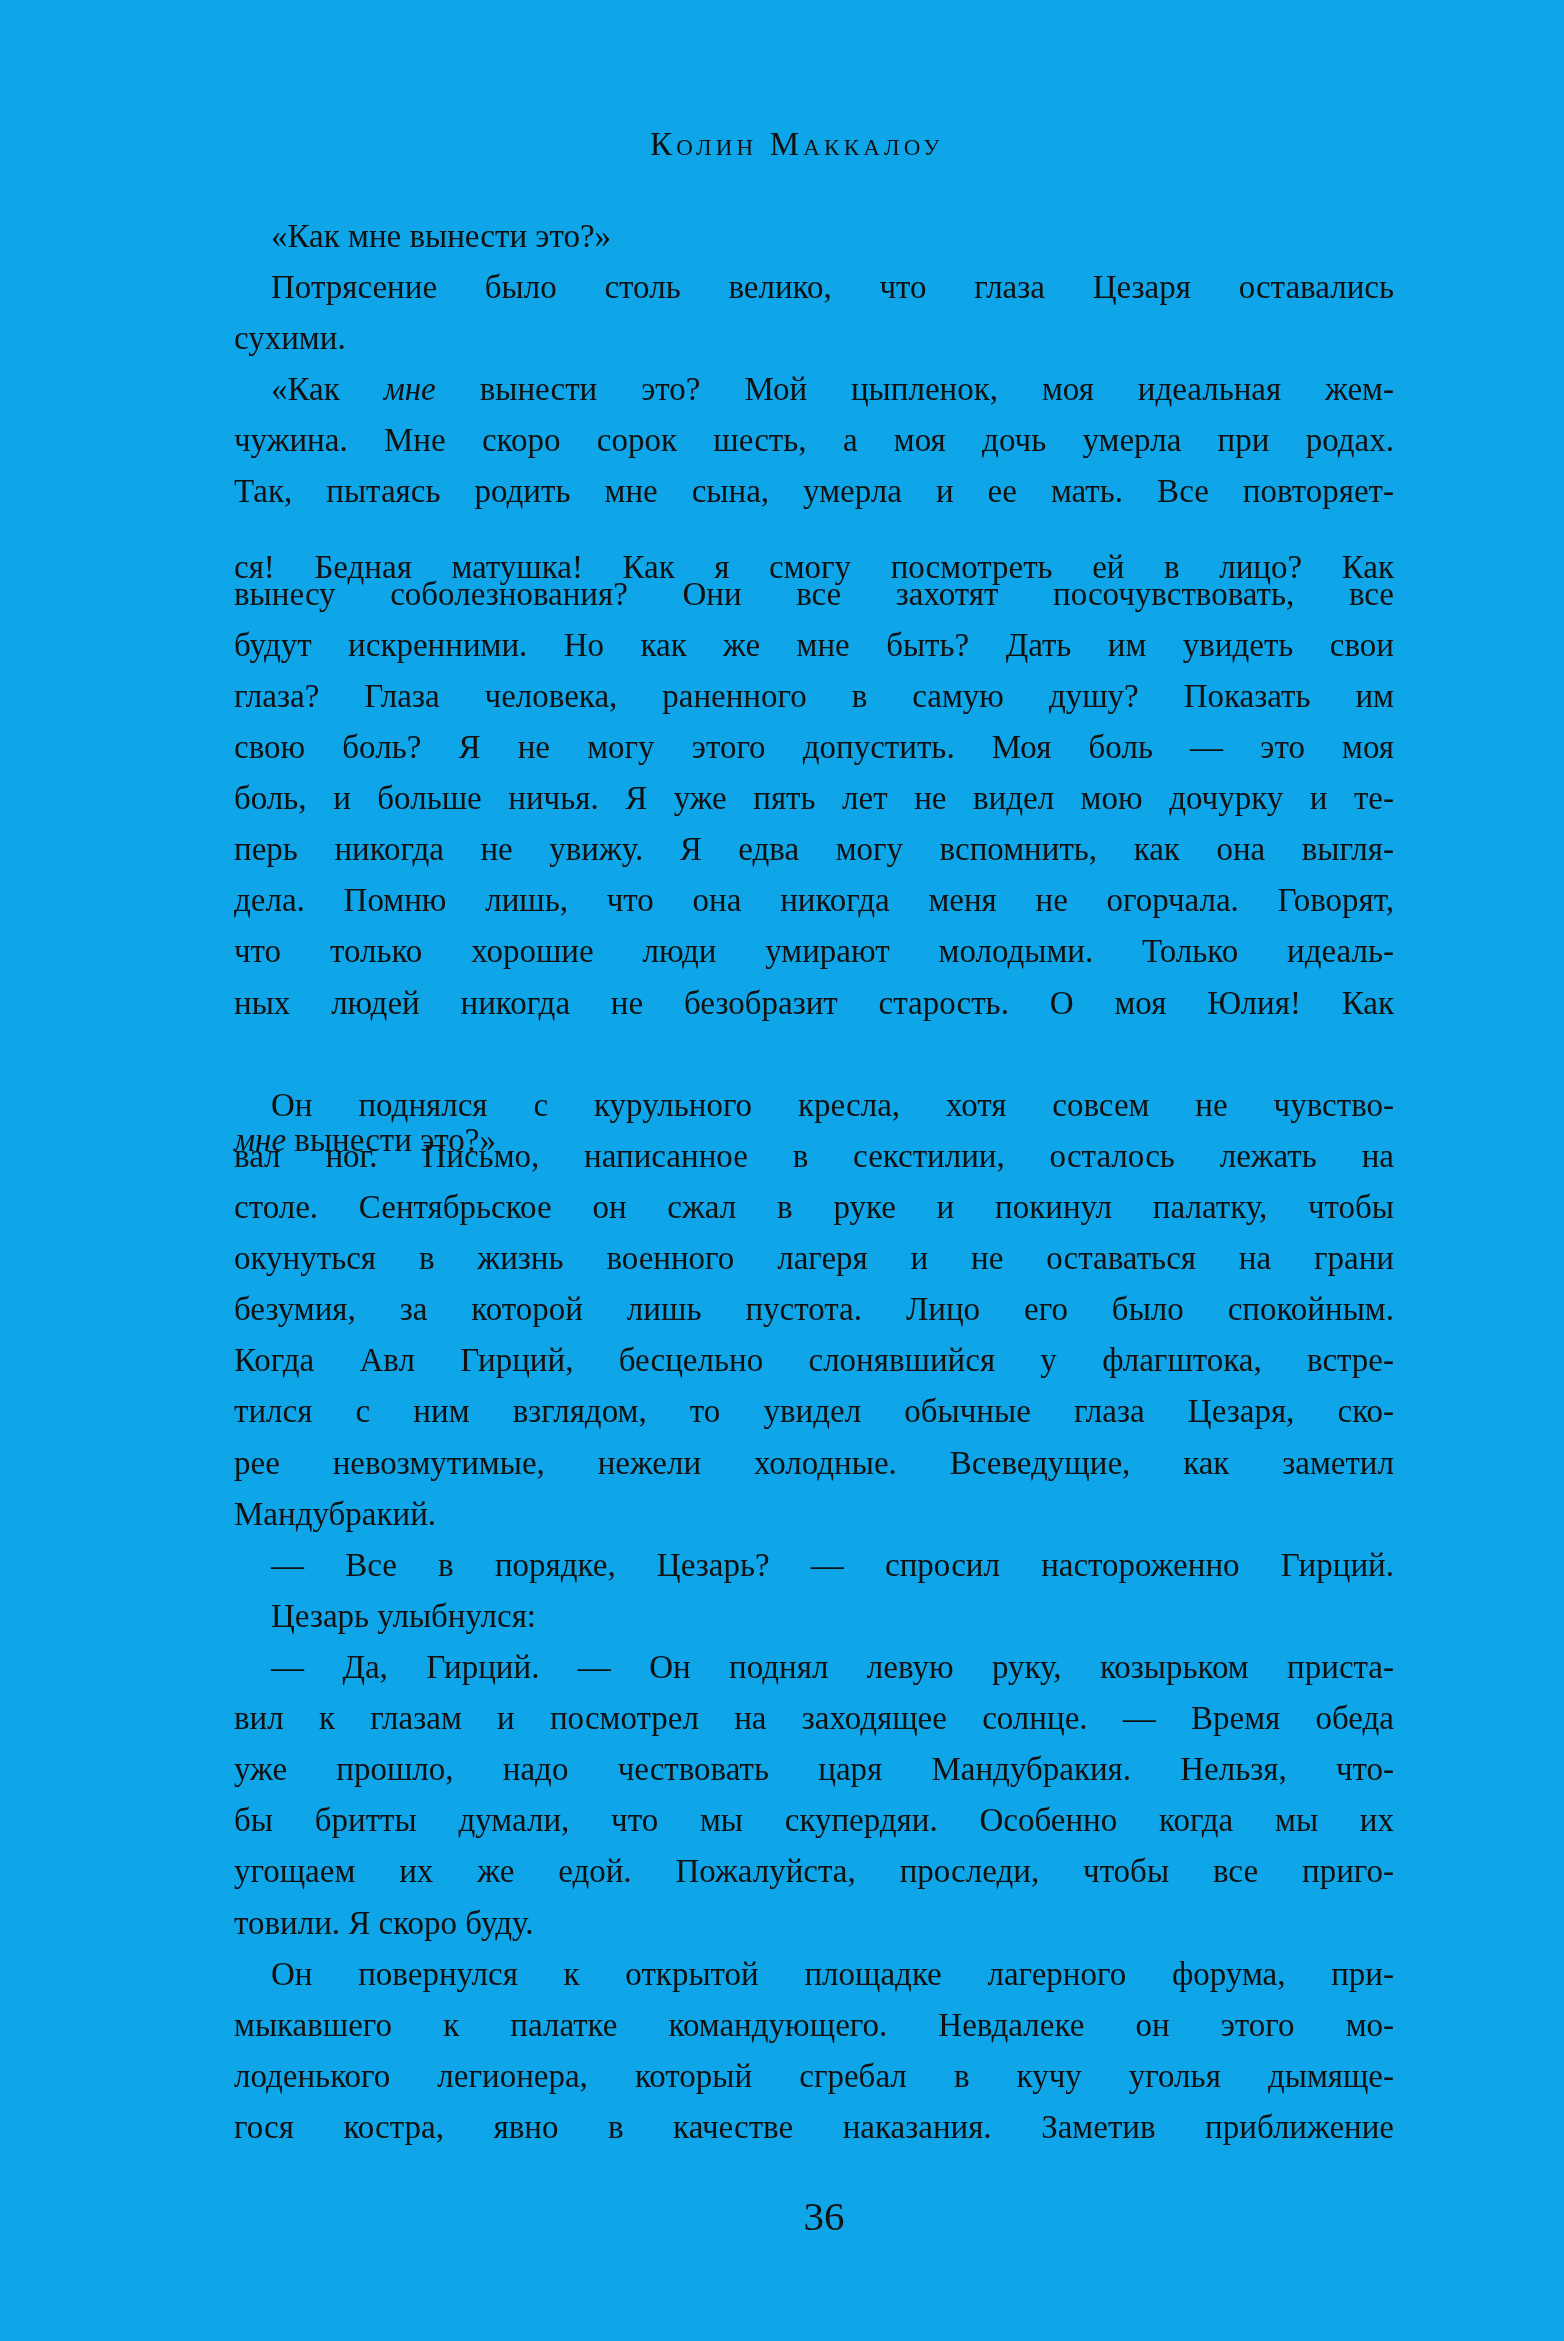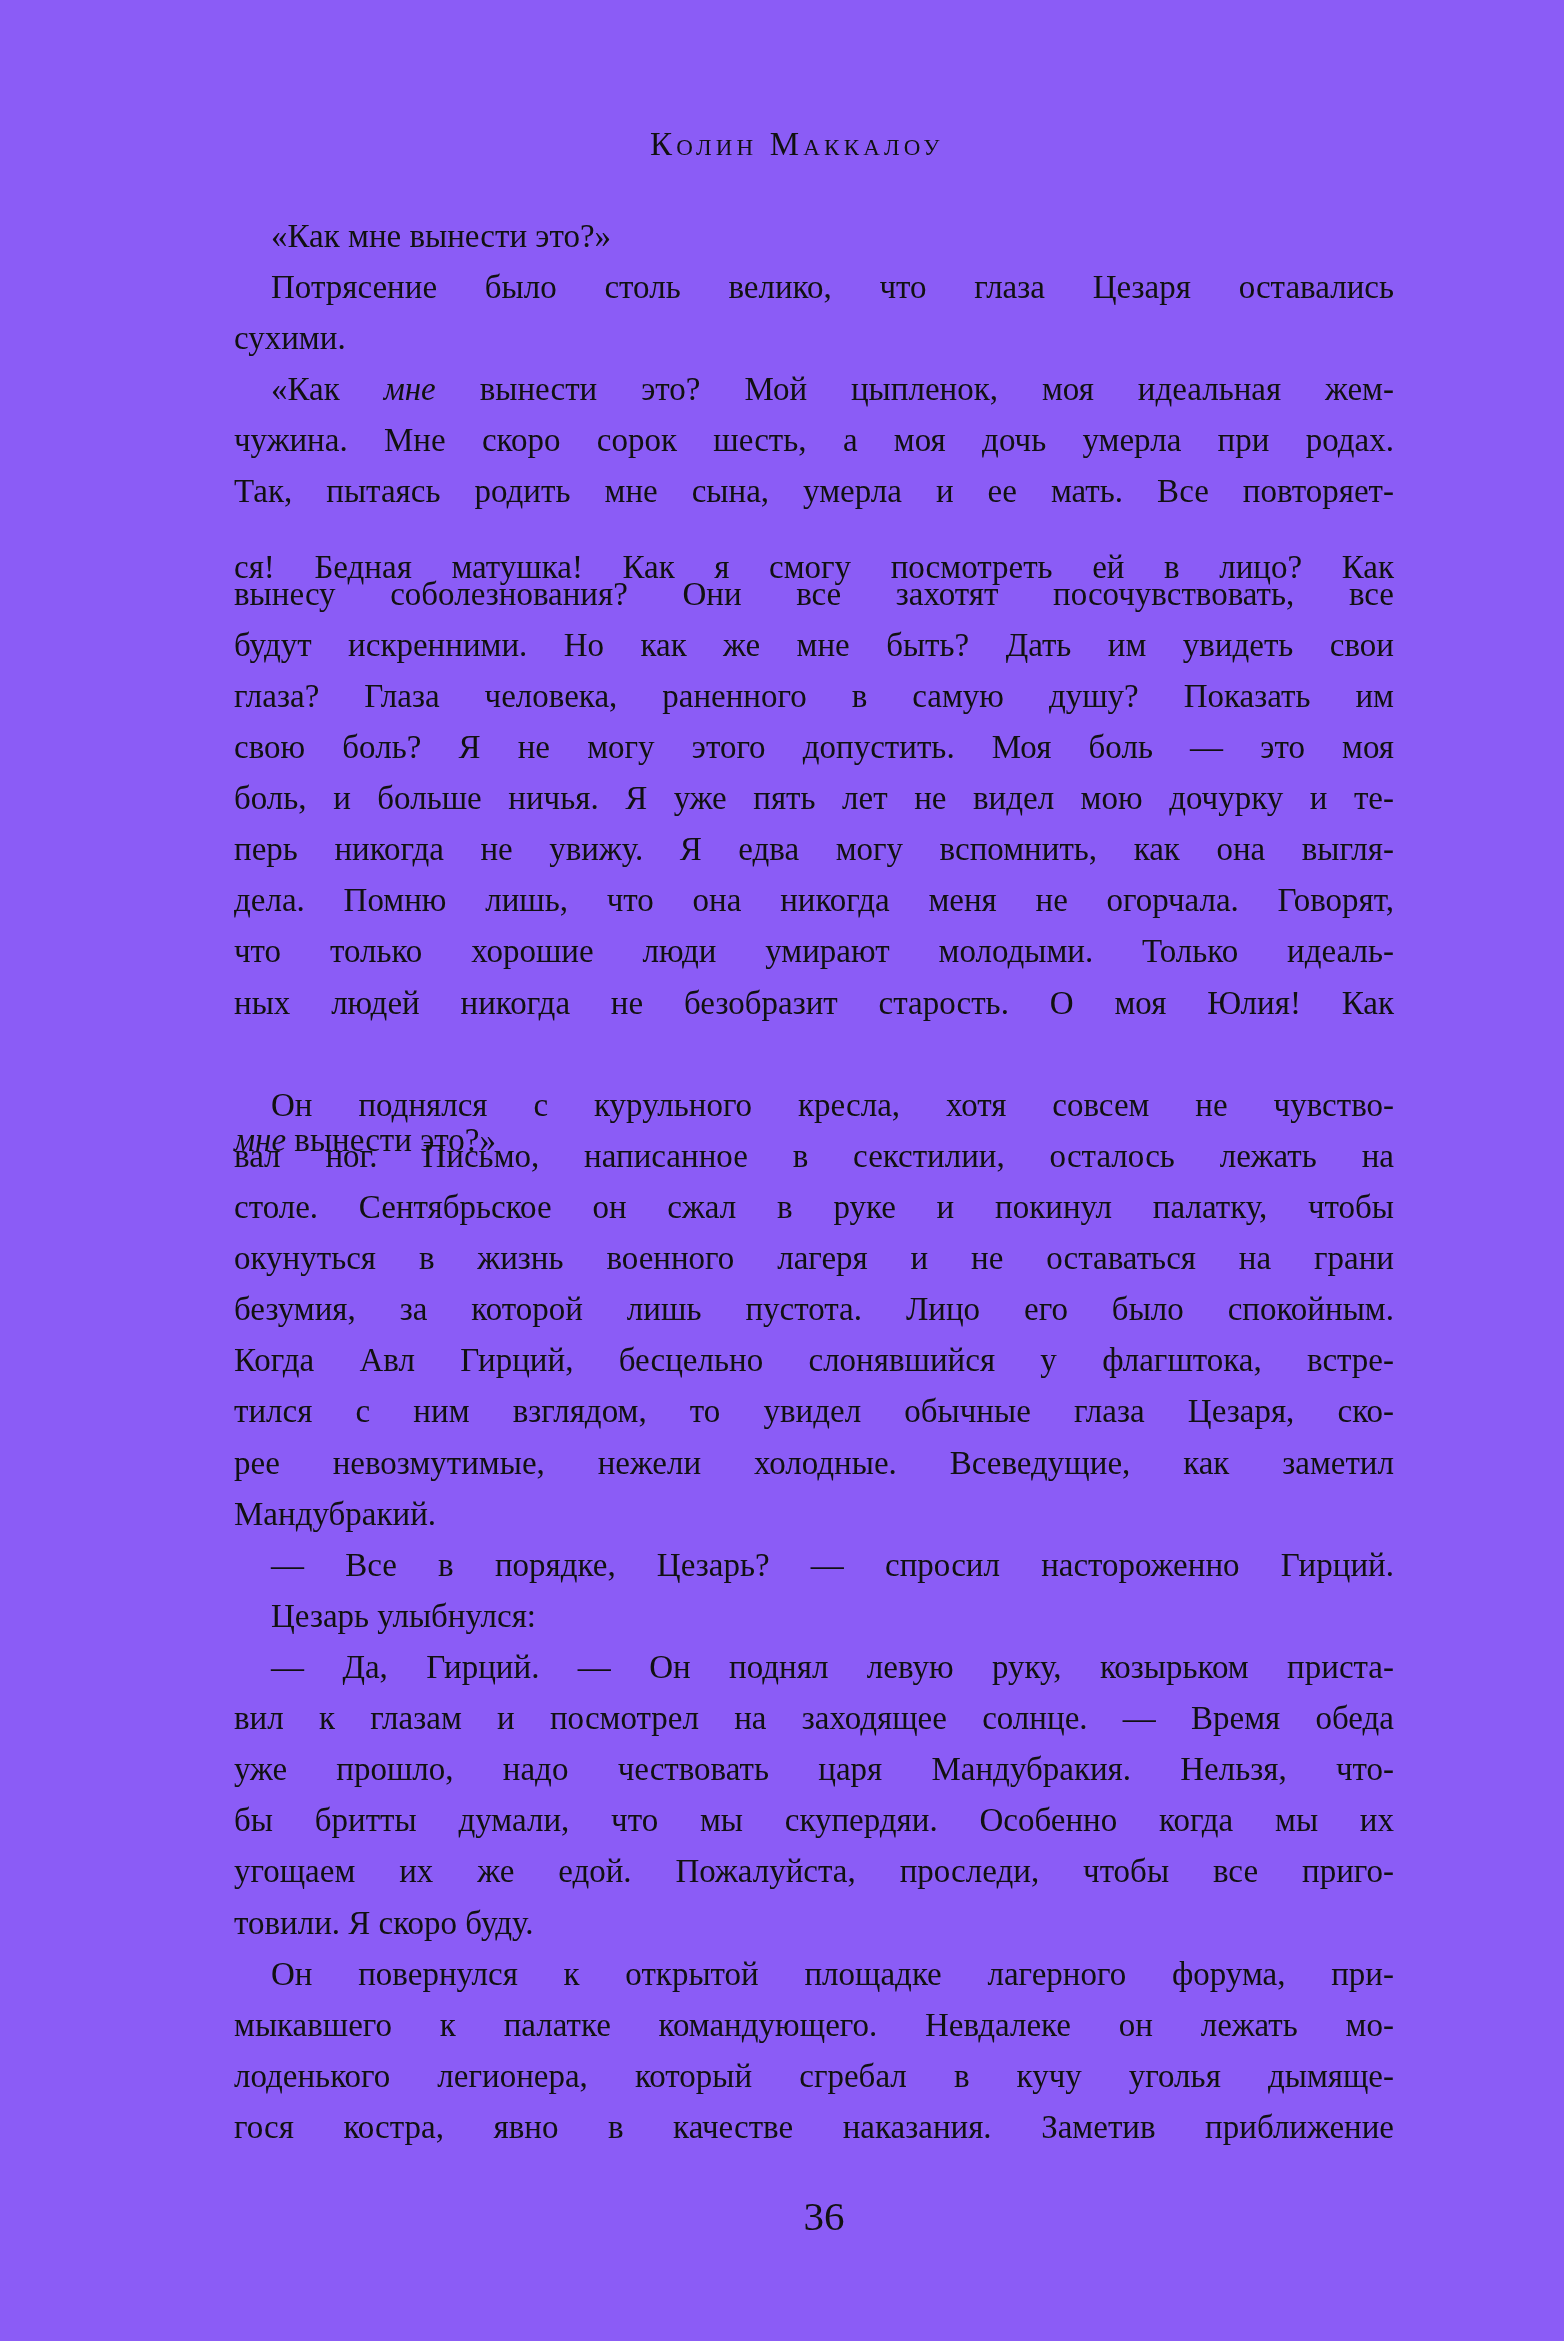"Колин Маккалоу" .page { background: #8b5cf6 -> #0ea5e9 }
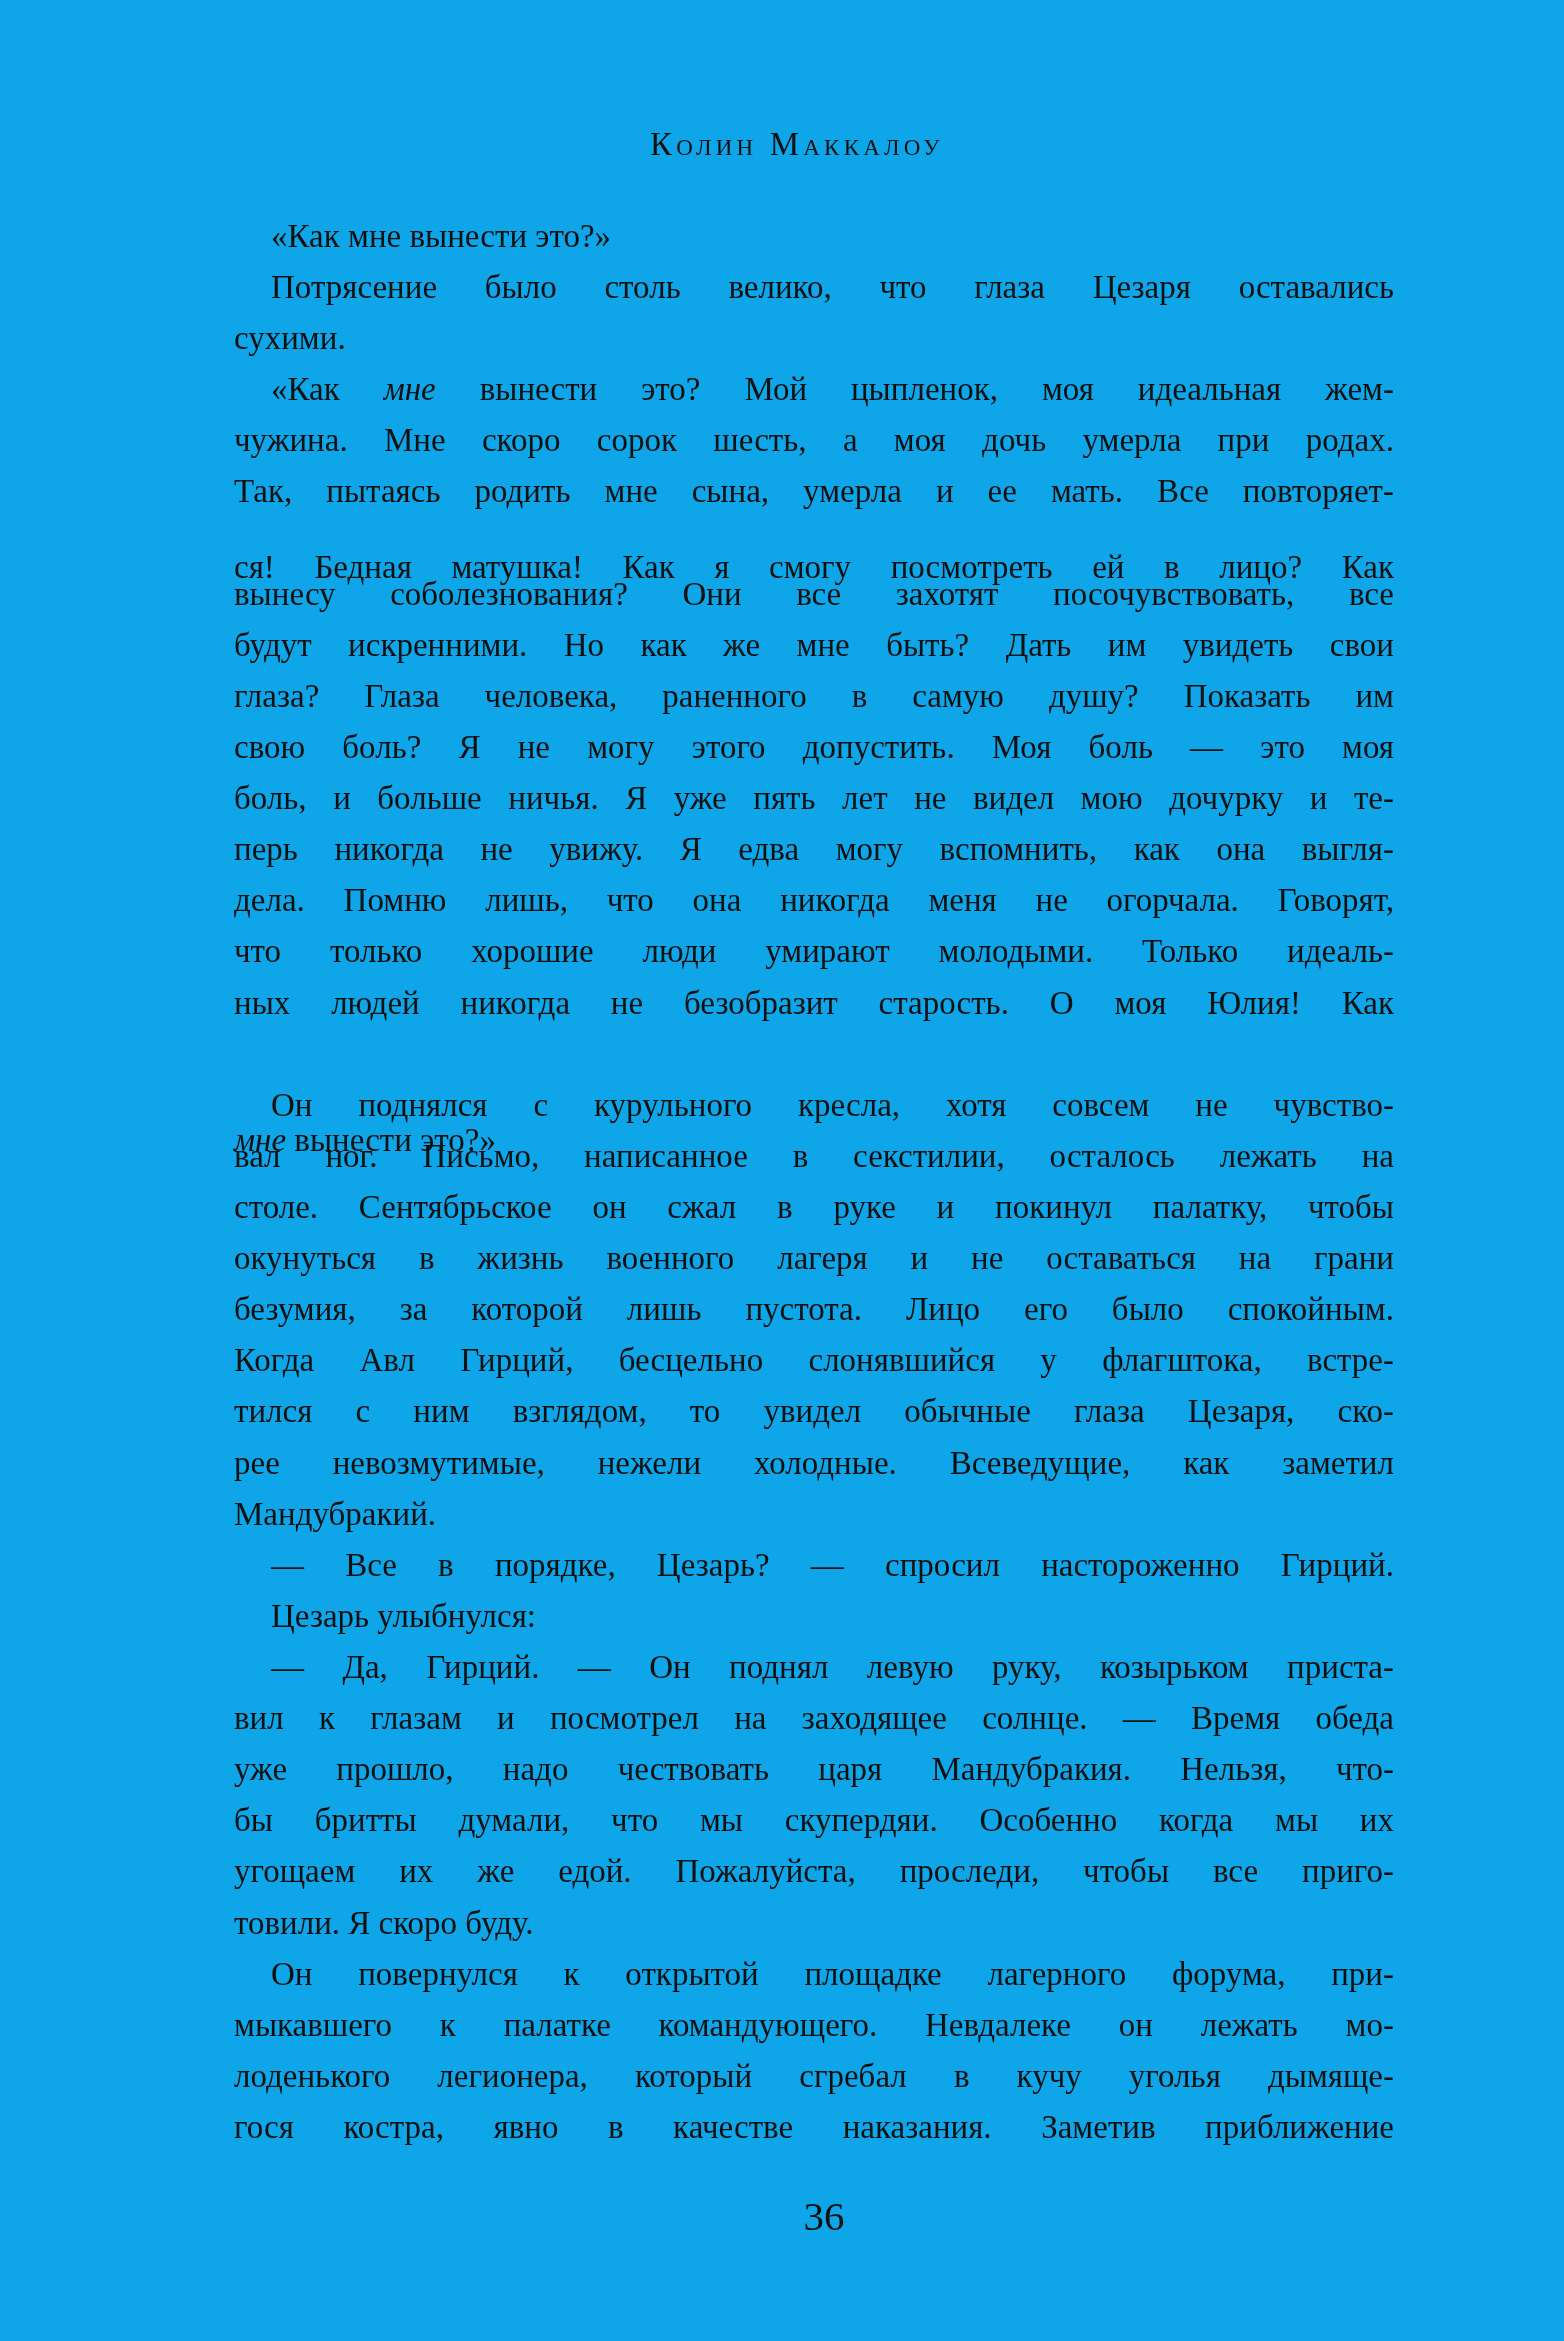"мыкавшего к палатке командующего." span { text: лежать -> этого }
